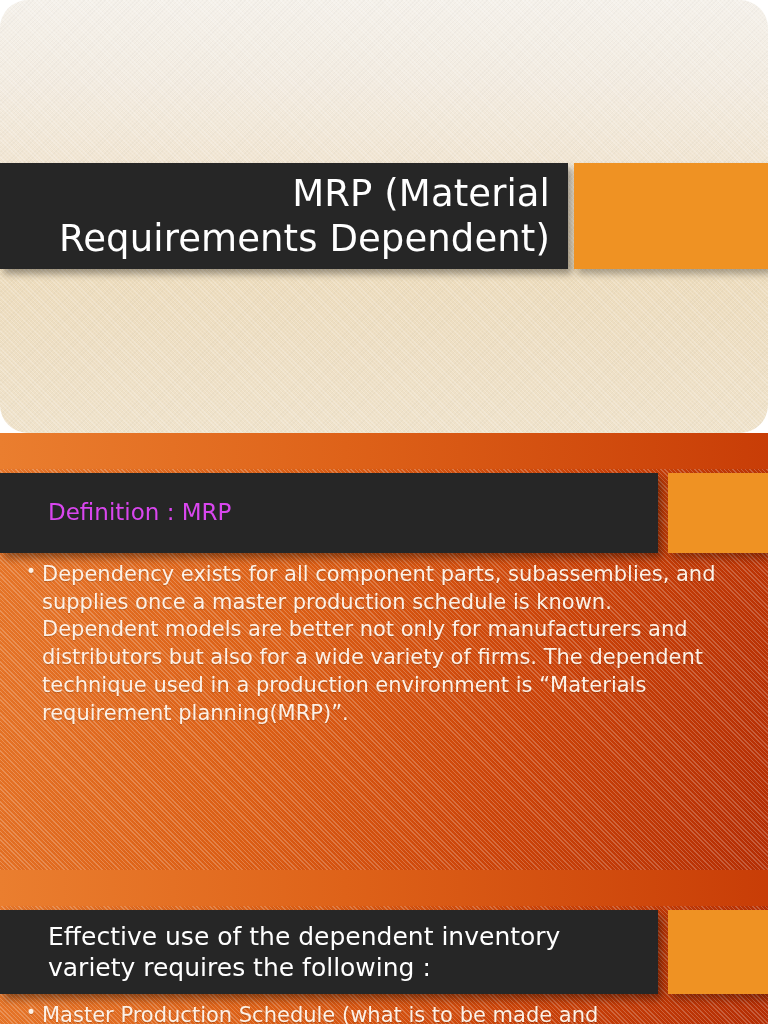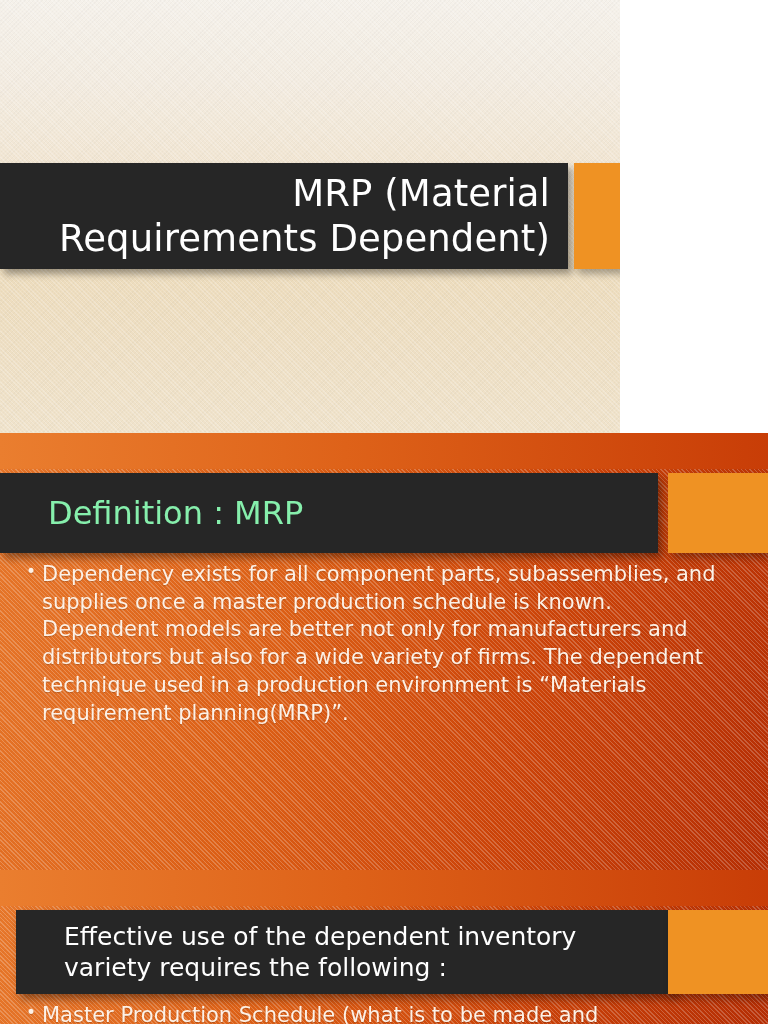"MRP (Material" .slide-title { border-radius: none -> 28px; width: 620px -> 768px }
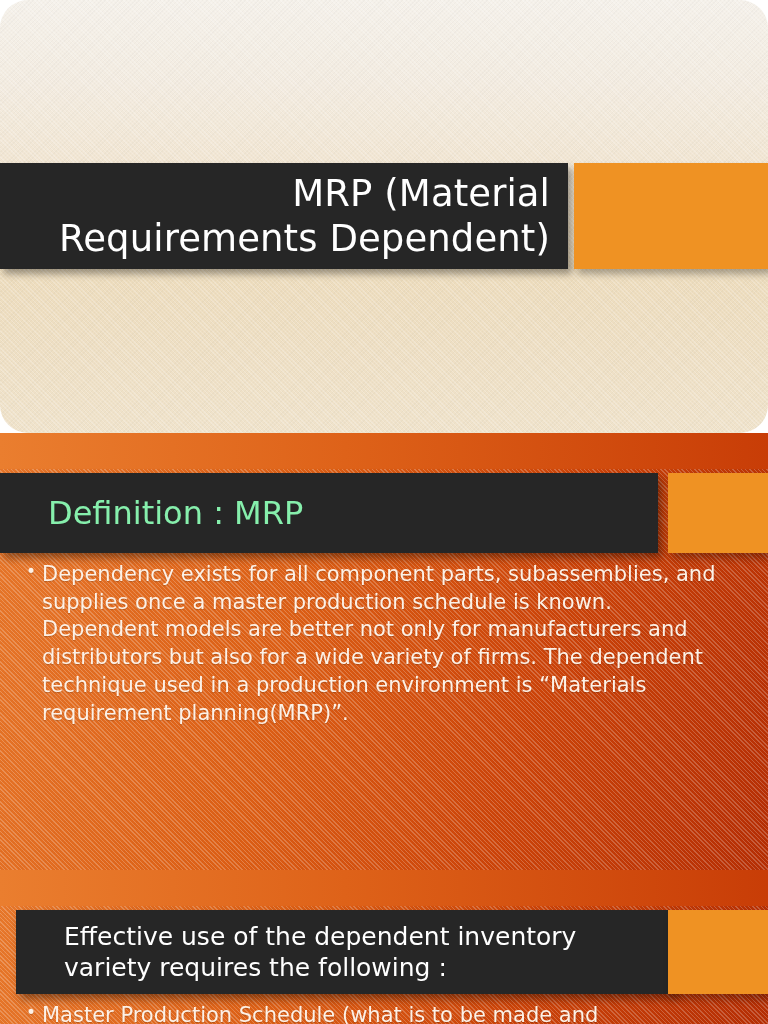"Definition : MRP" .def-bar-text { color: #86efac -> #d946ef; font-size: 32px -> 23px }
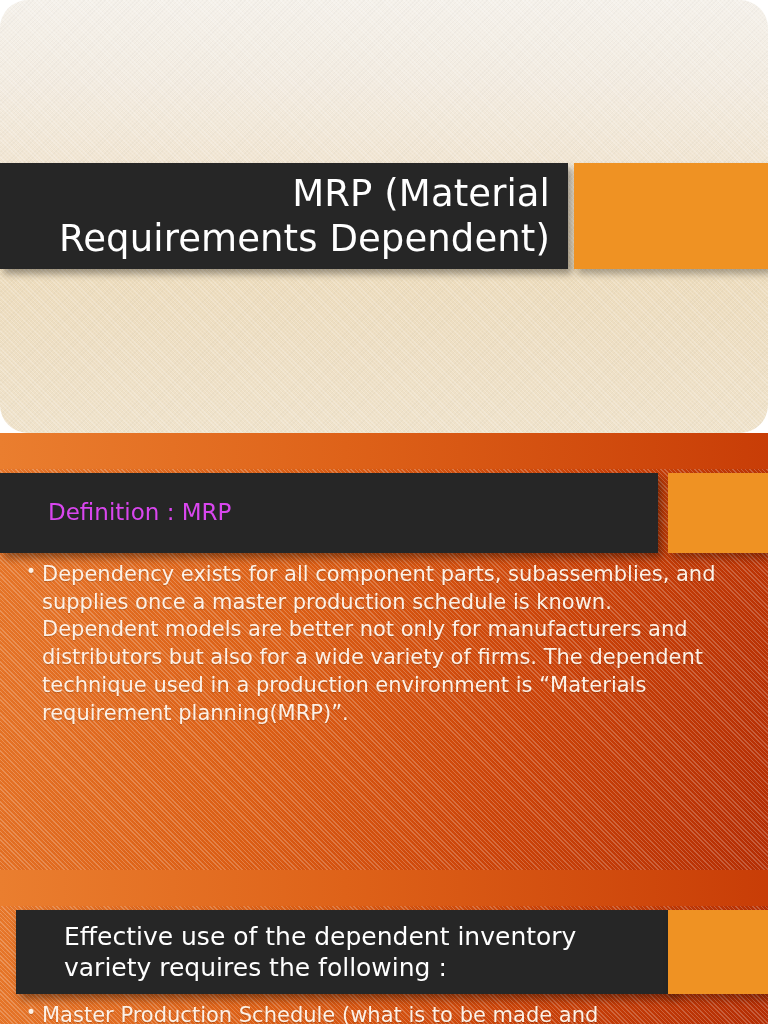"Effective use of the dependent" .eff-bar { left: 16px -> 0 }
